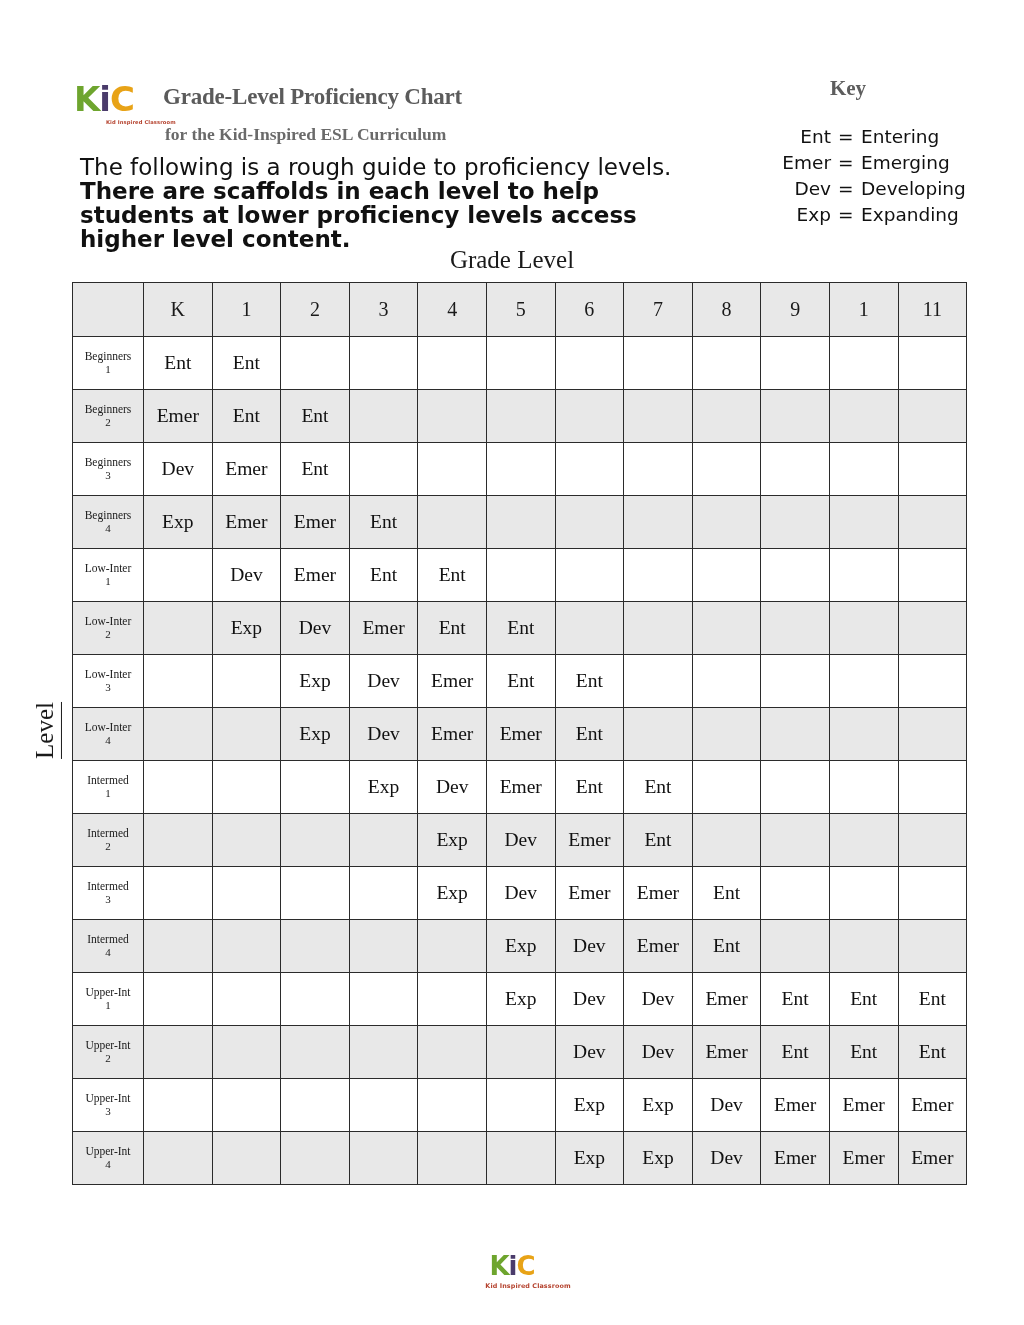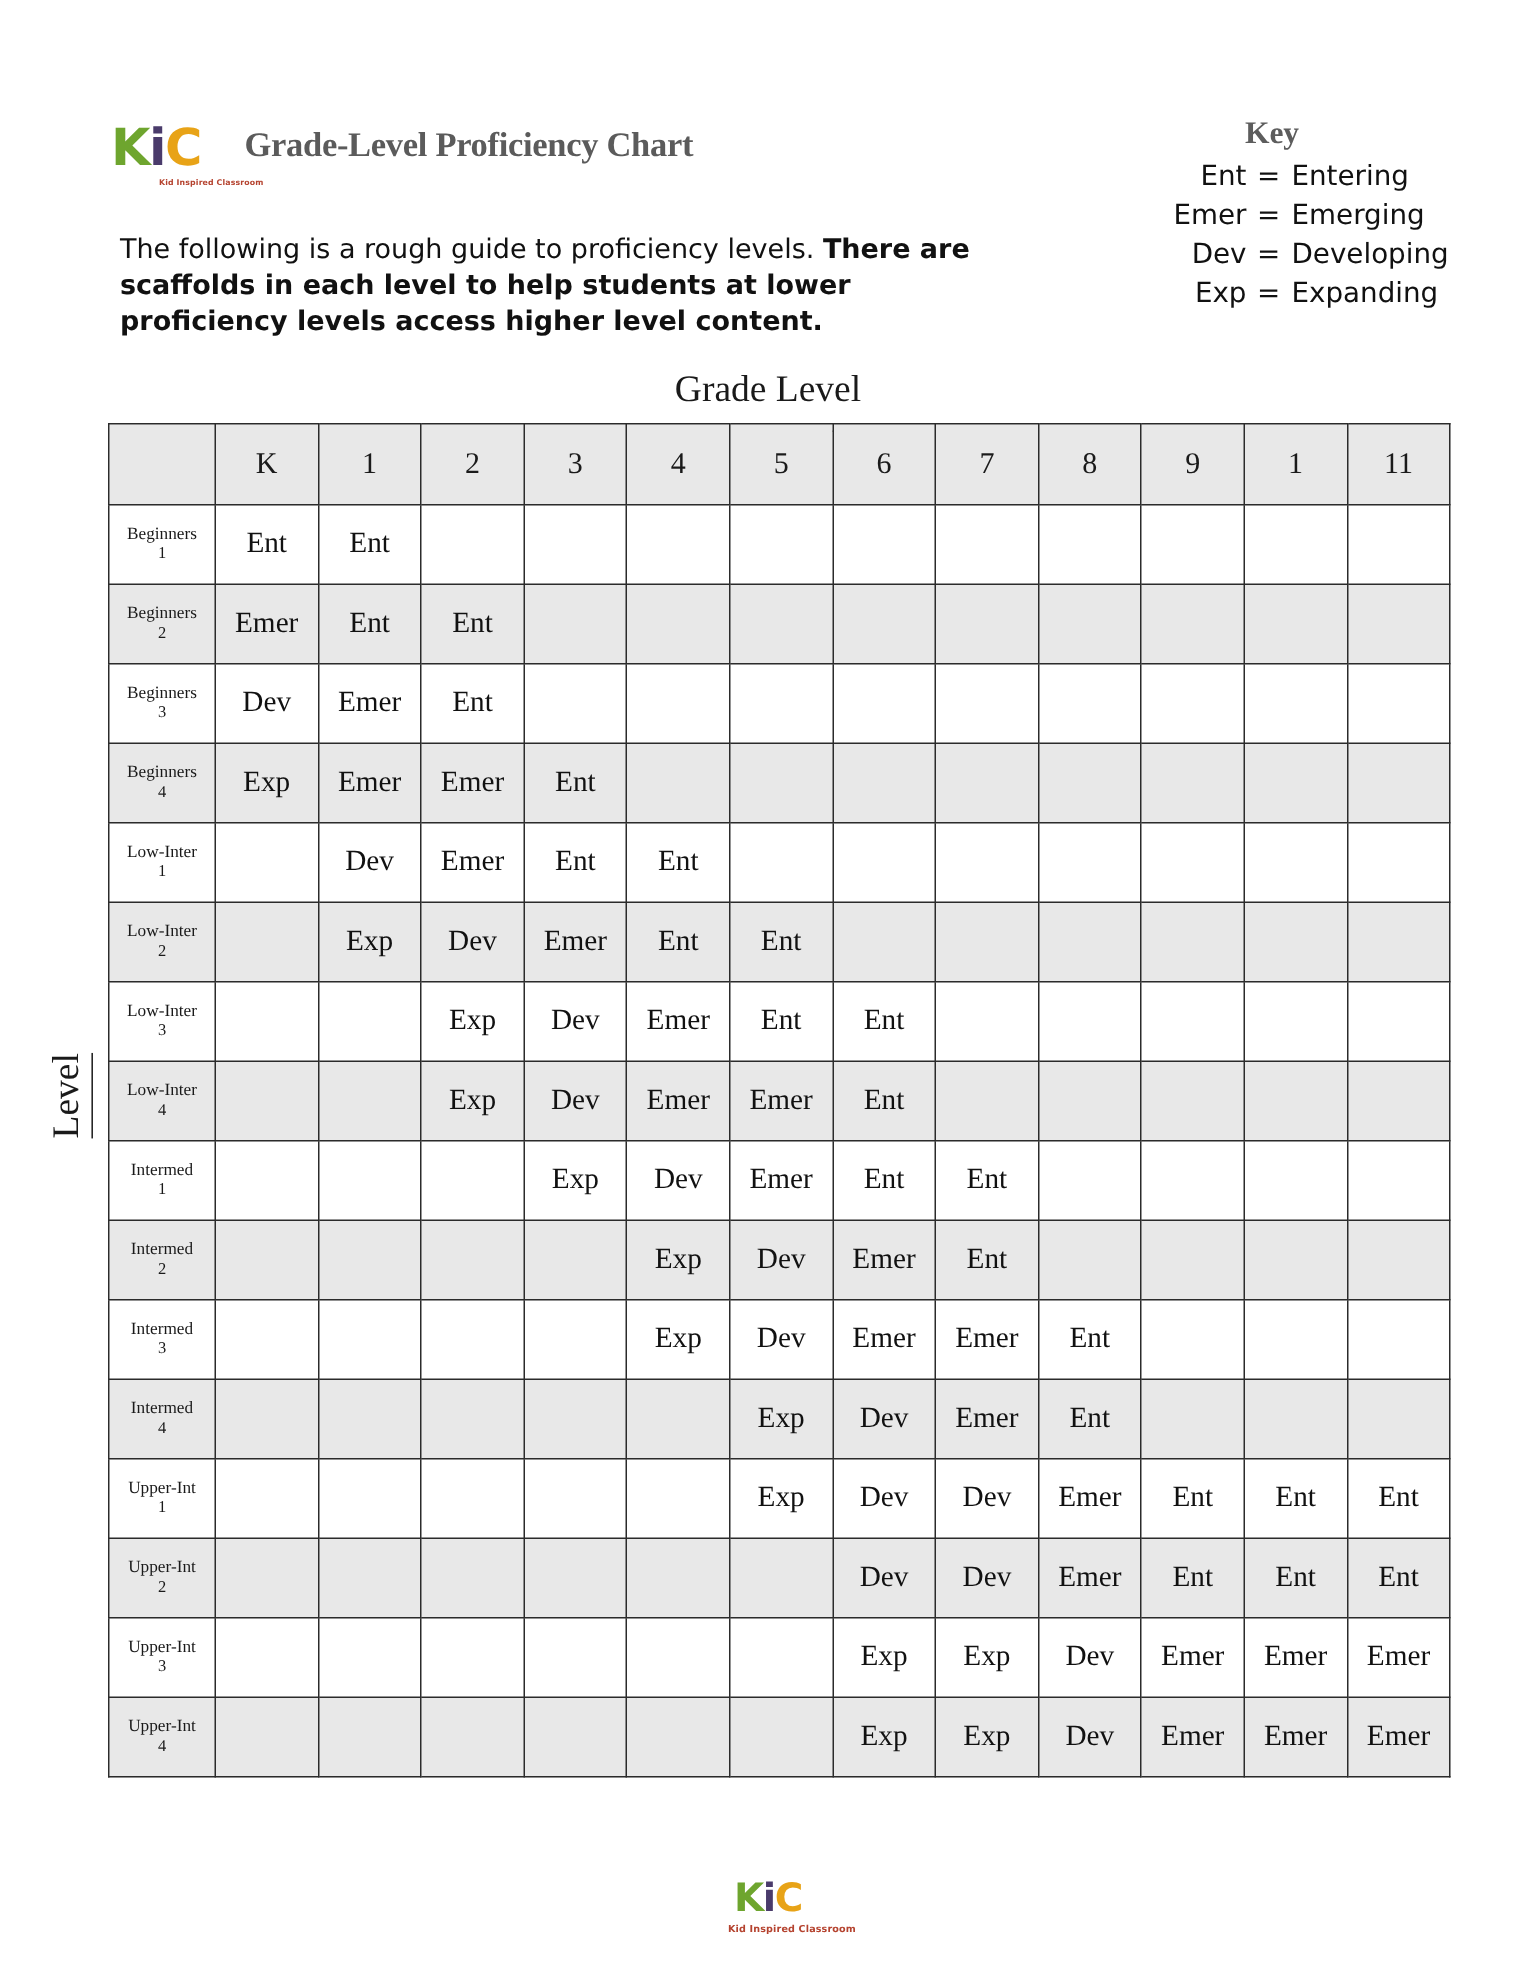"Key" #key-title { margin-bottom: 4px -> 23px }
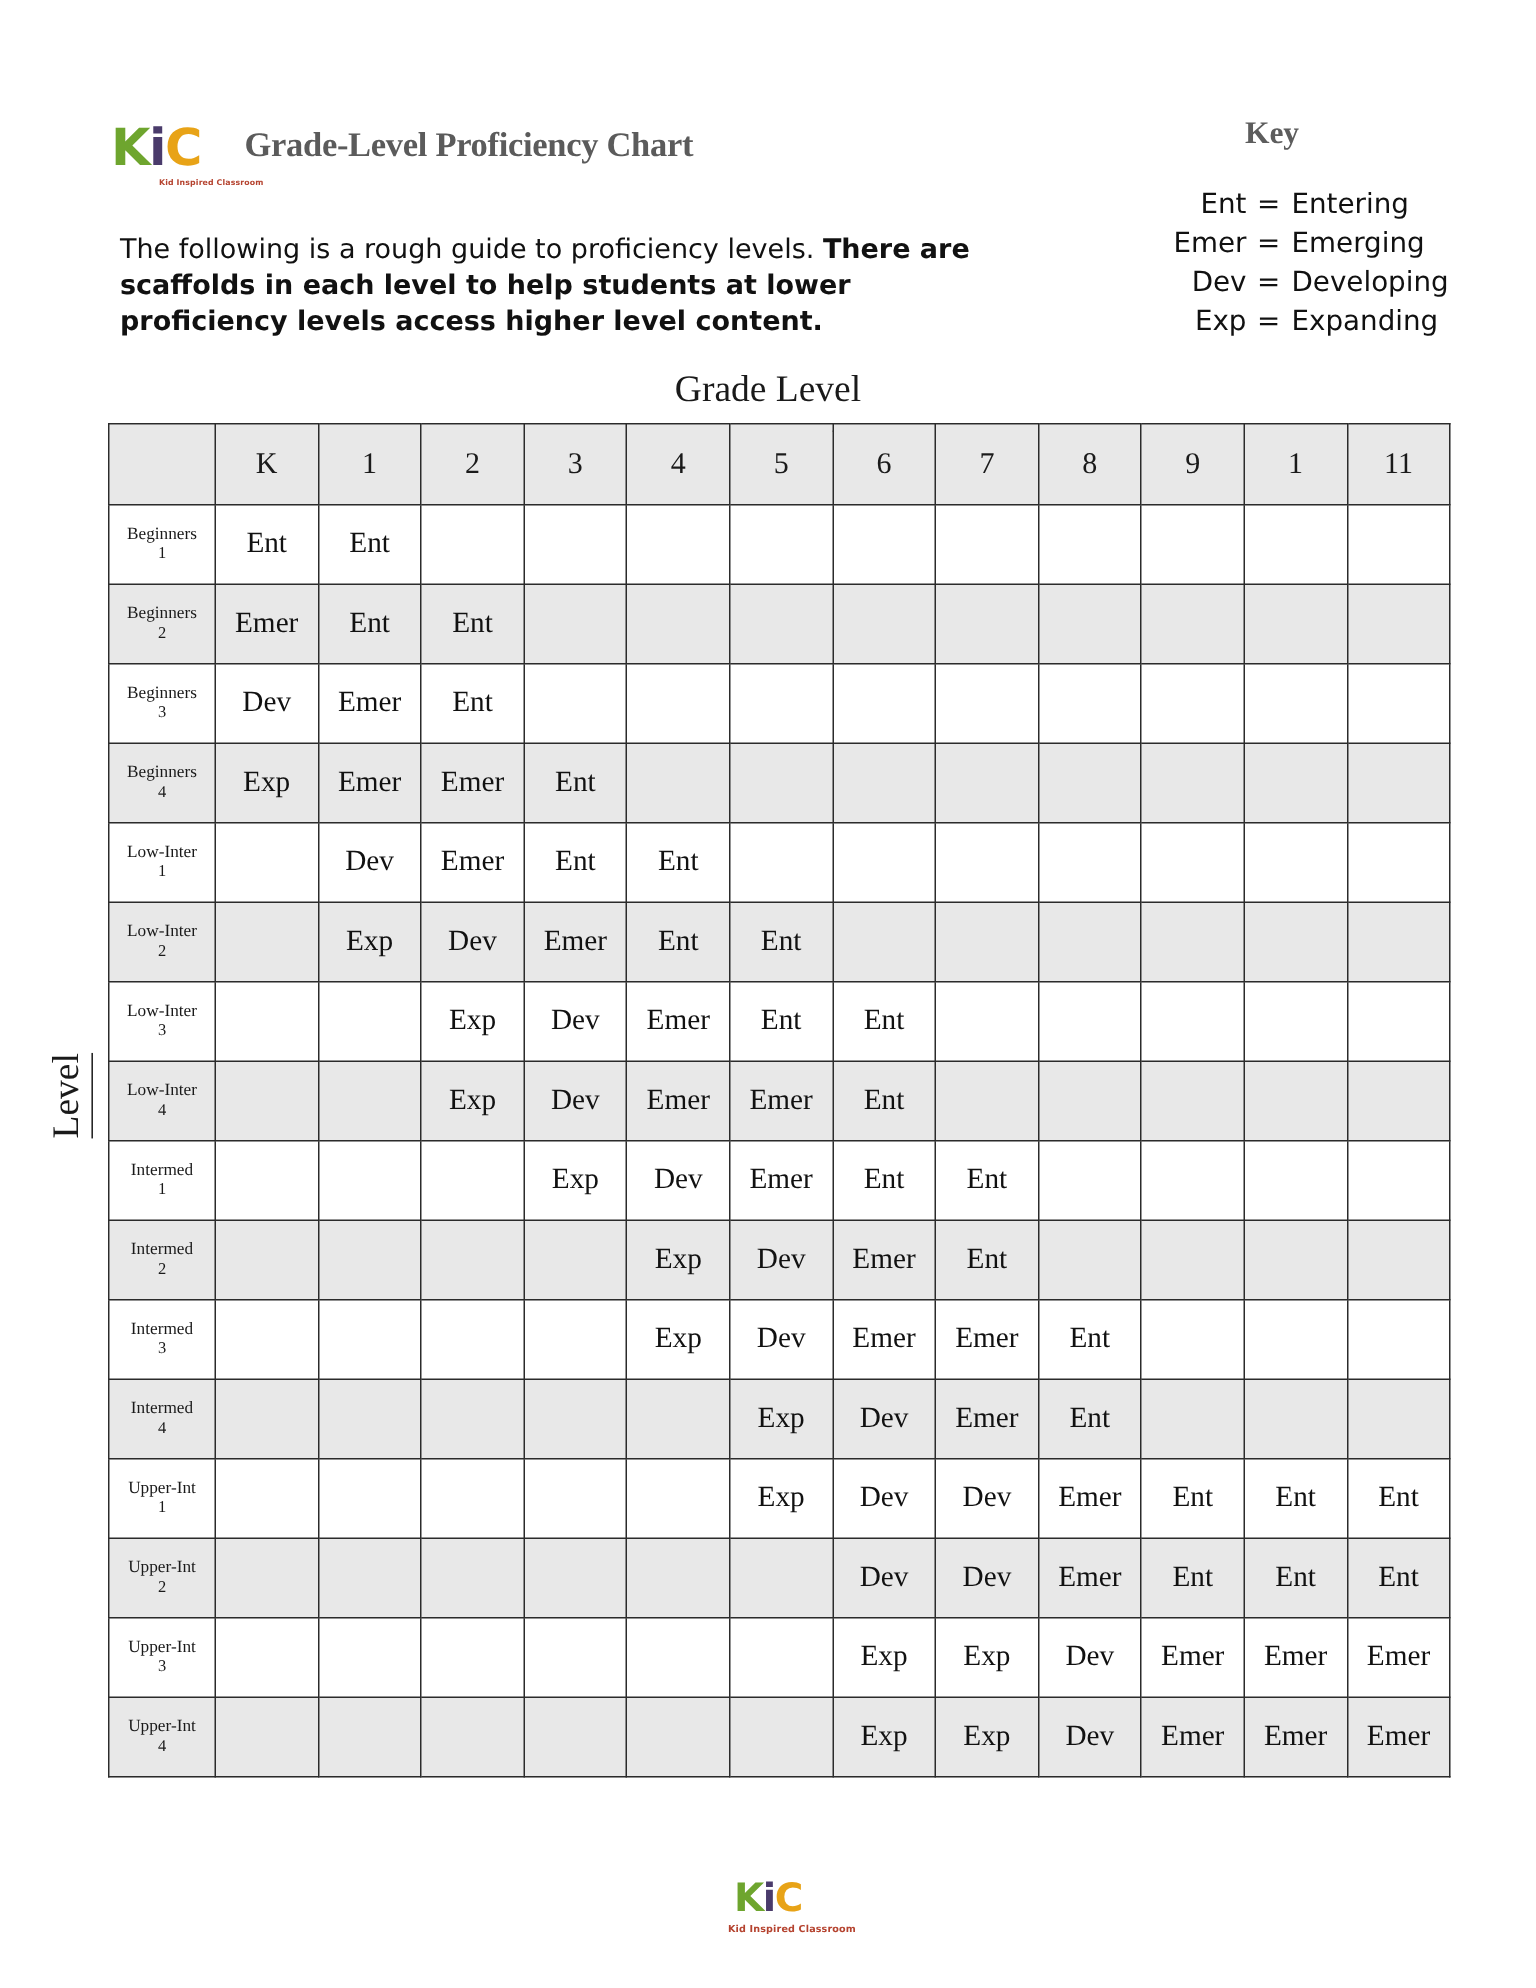"for the Kid-Inspired ESL Curriculum" div { html: none -> <div>for the Kid-Inspired ESL Curriculum</div> }
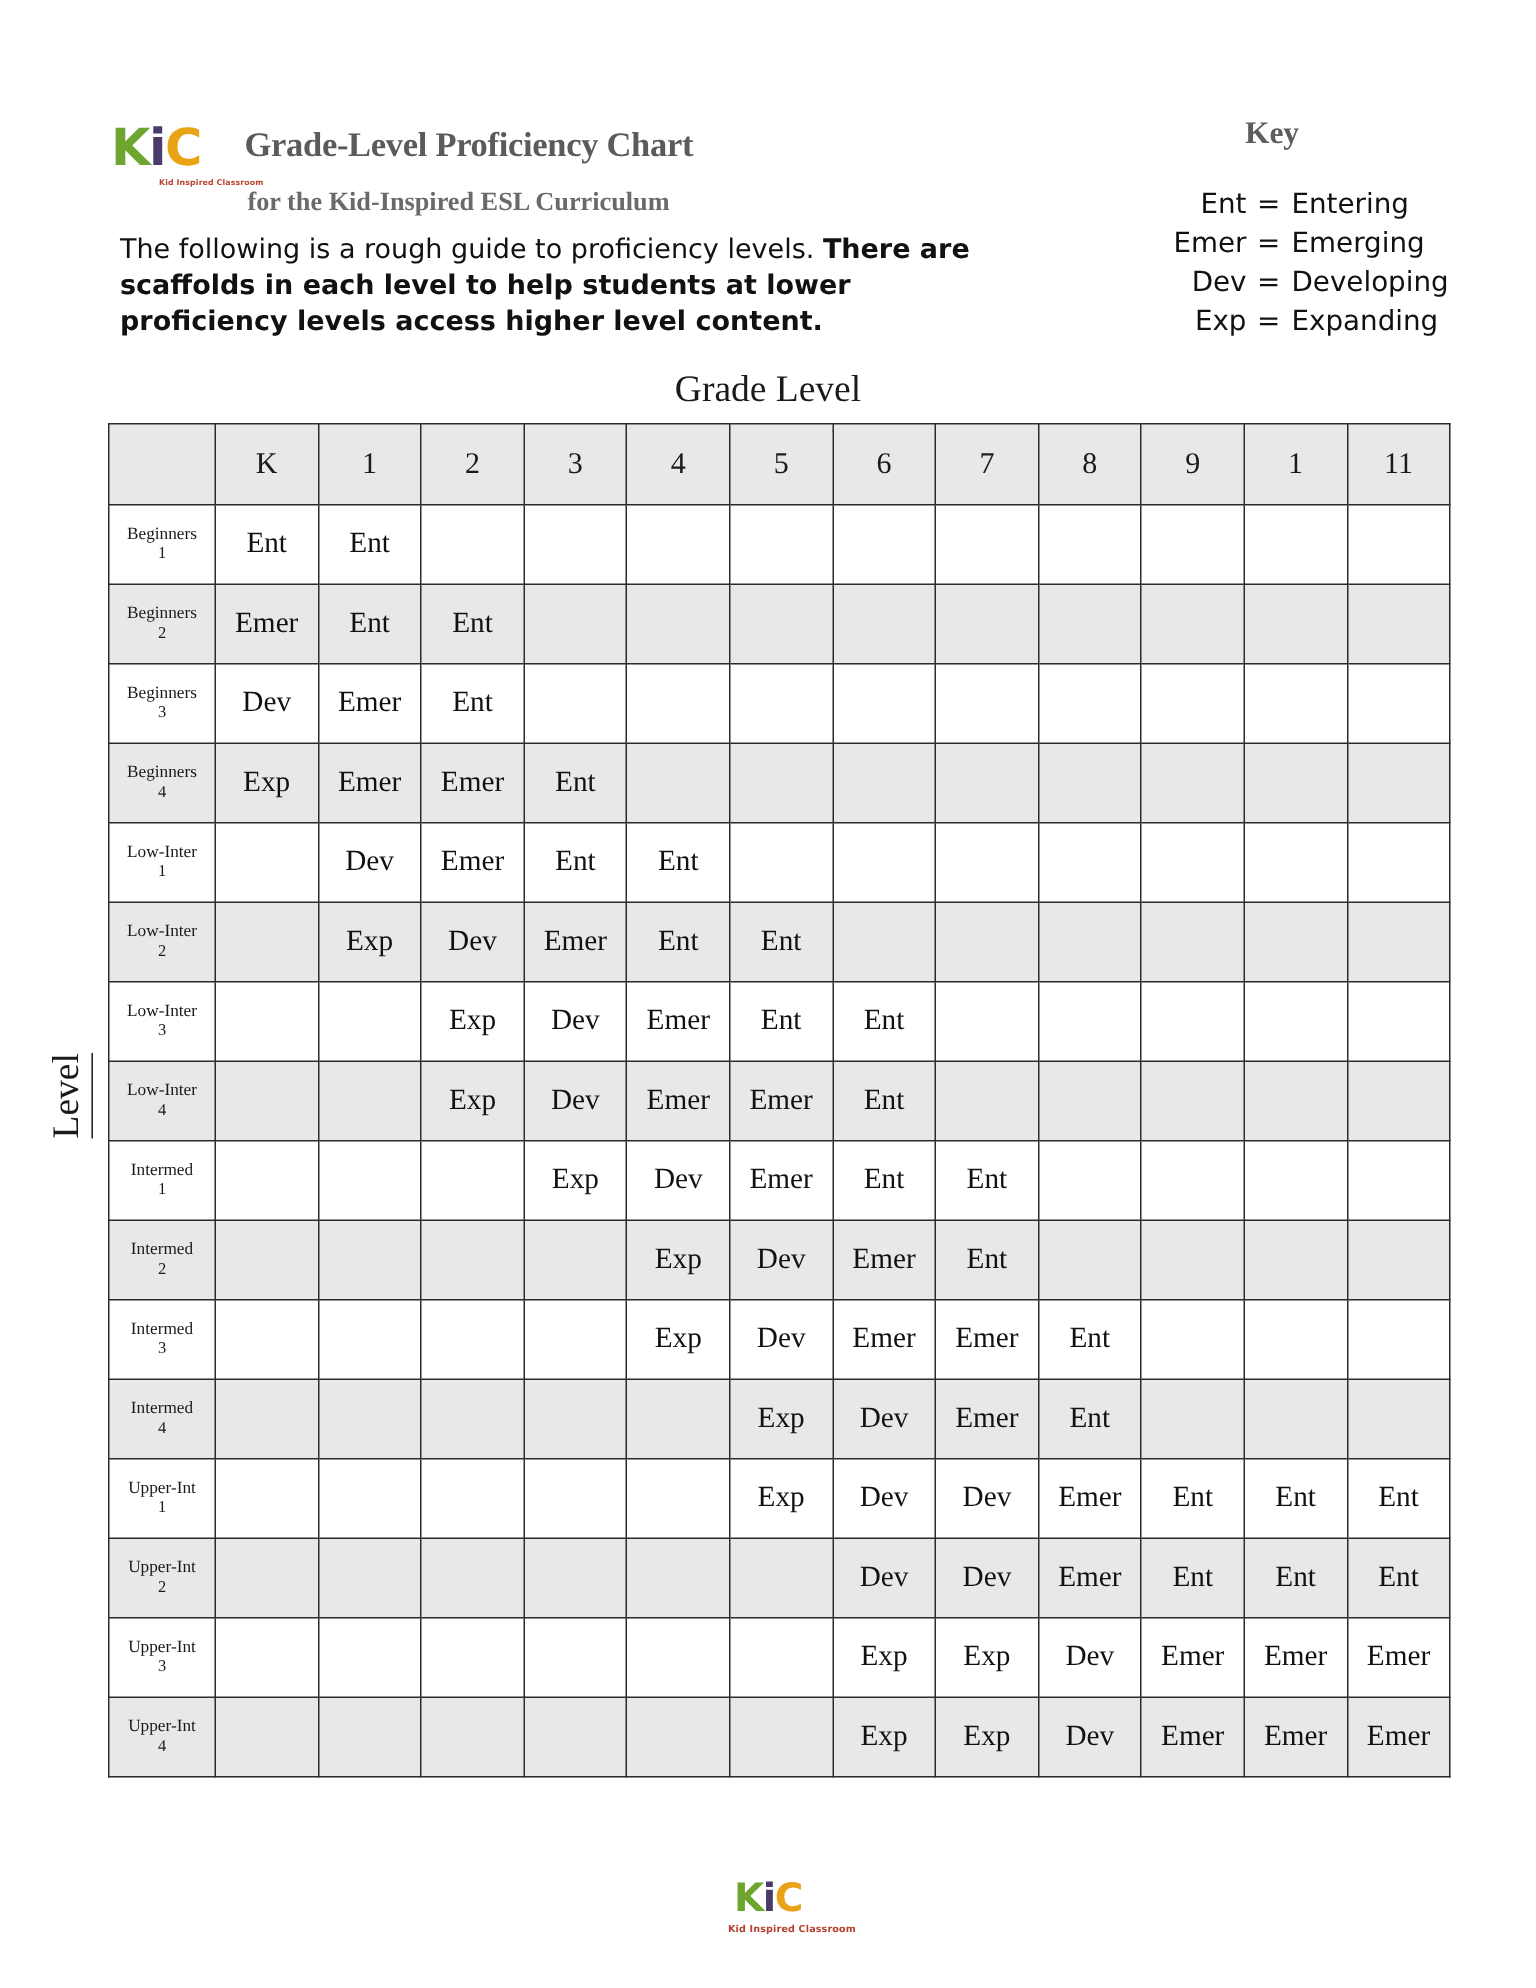"The following is a rough" #intro-text { font-size: 18px -> 23px }
